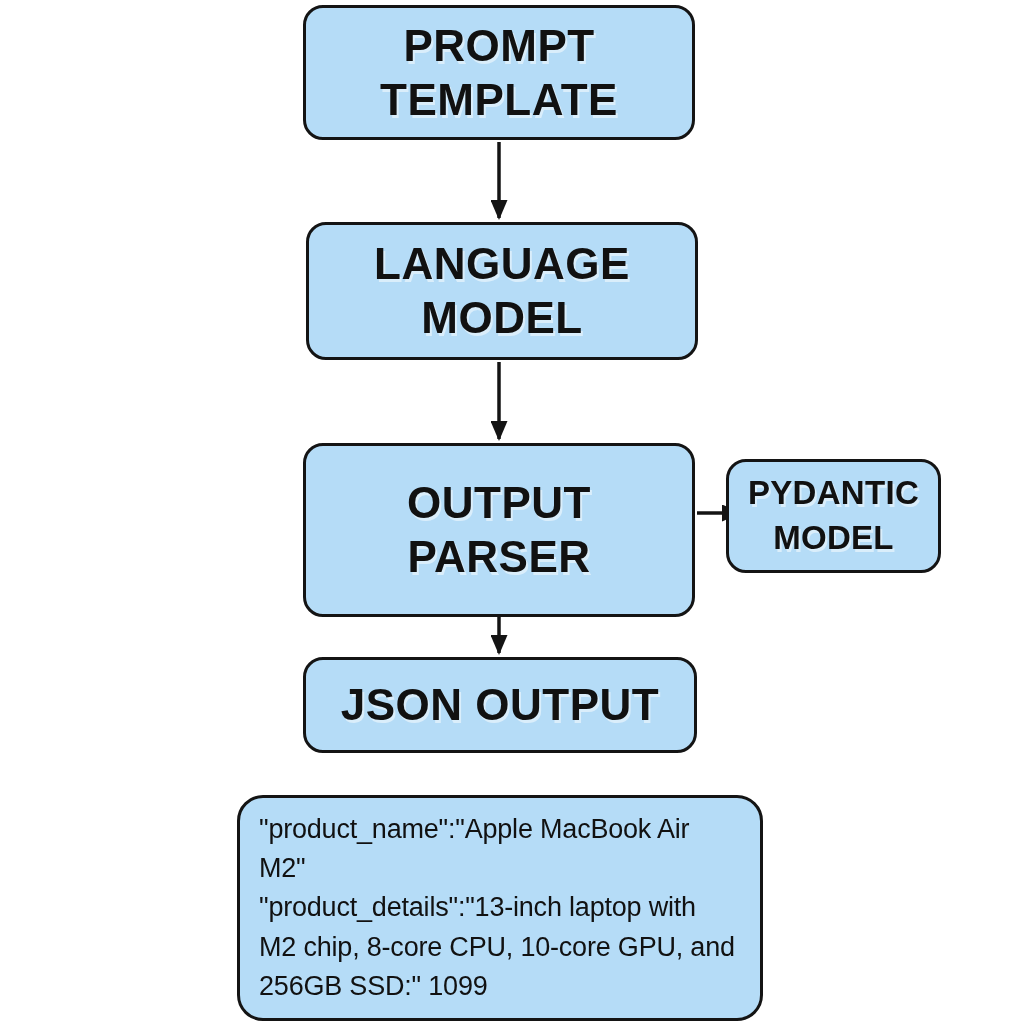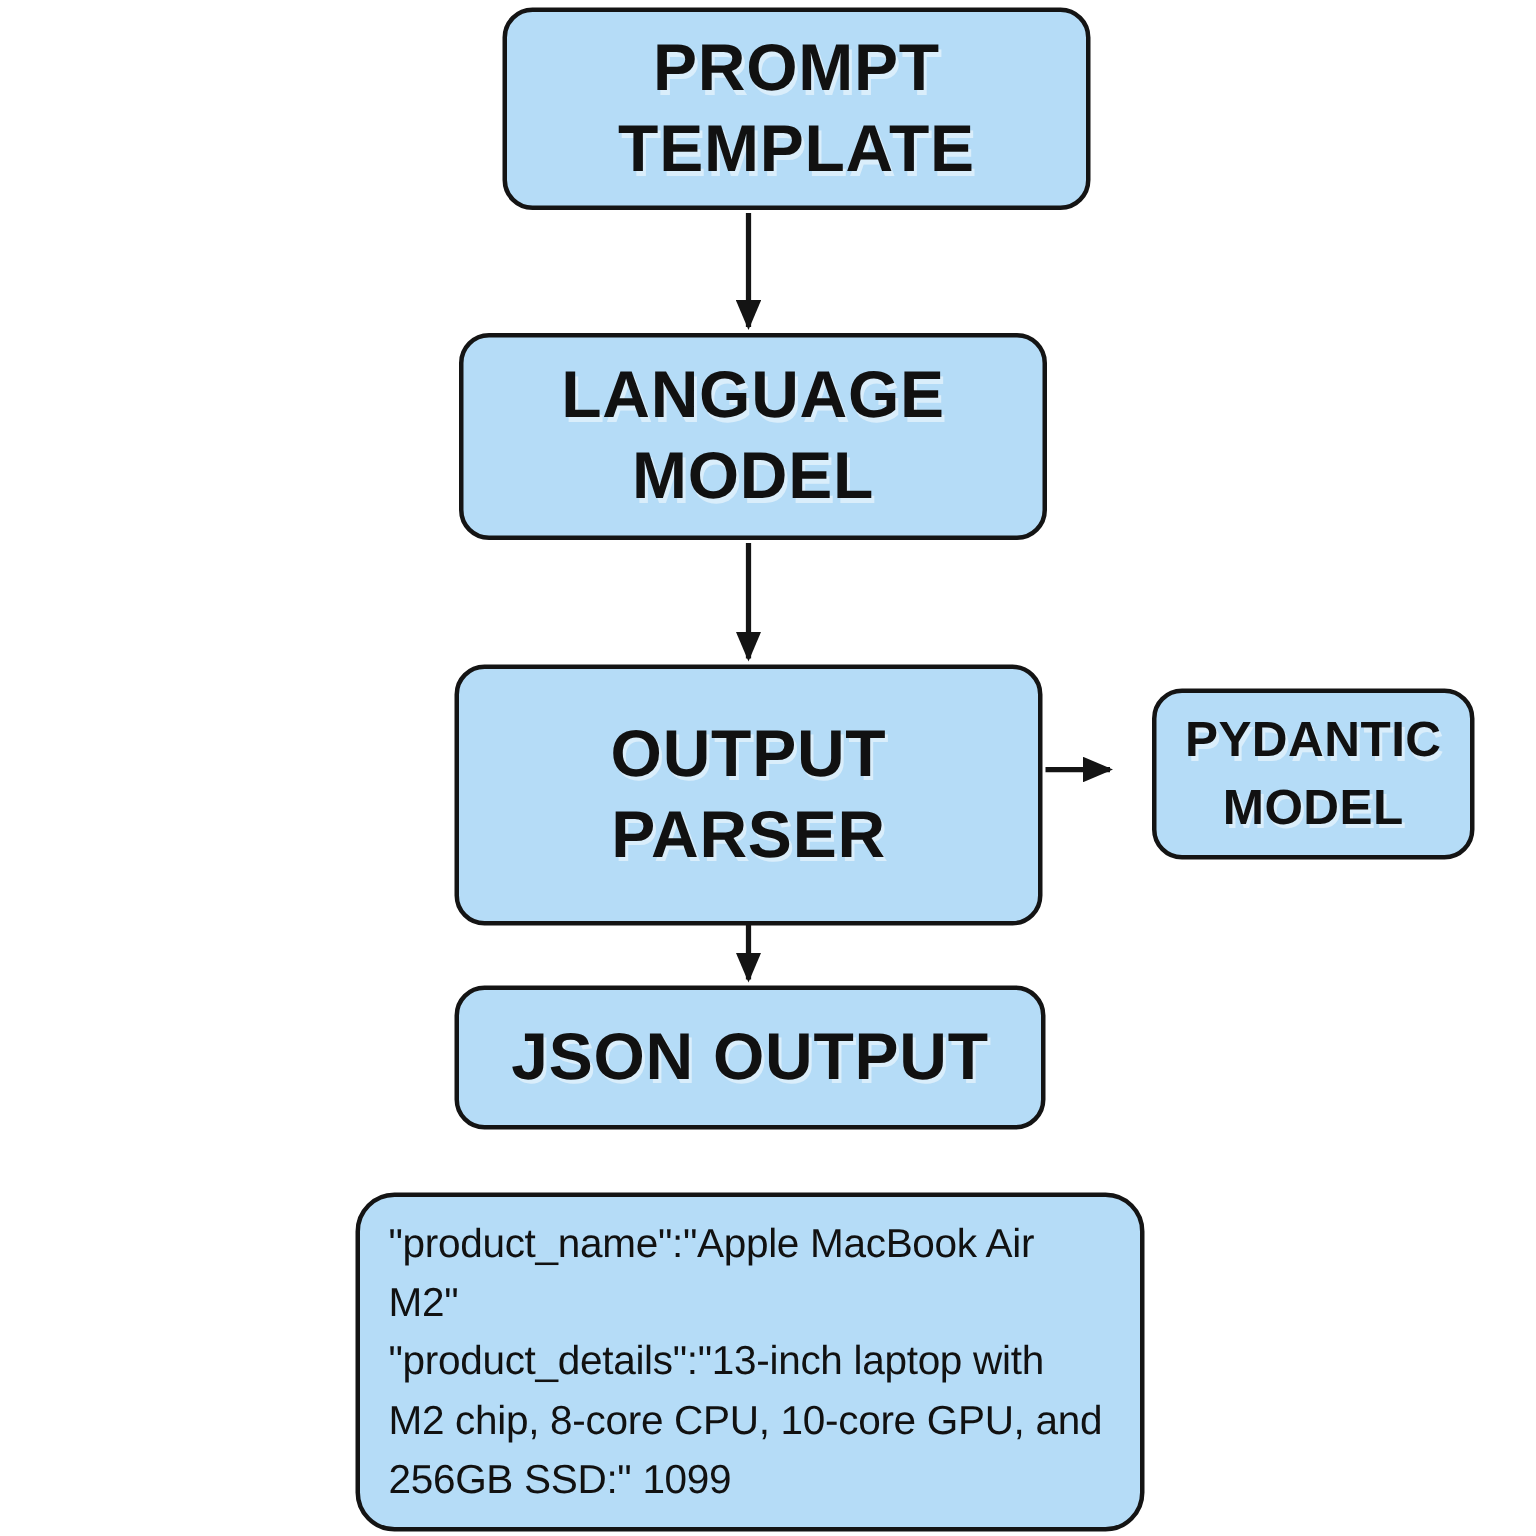"PROMPT" #node-prompt-template { margin-left: 32px -> none }
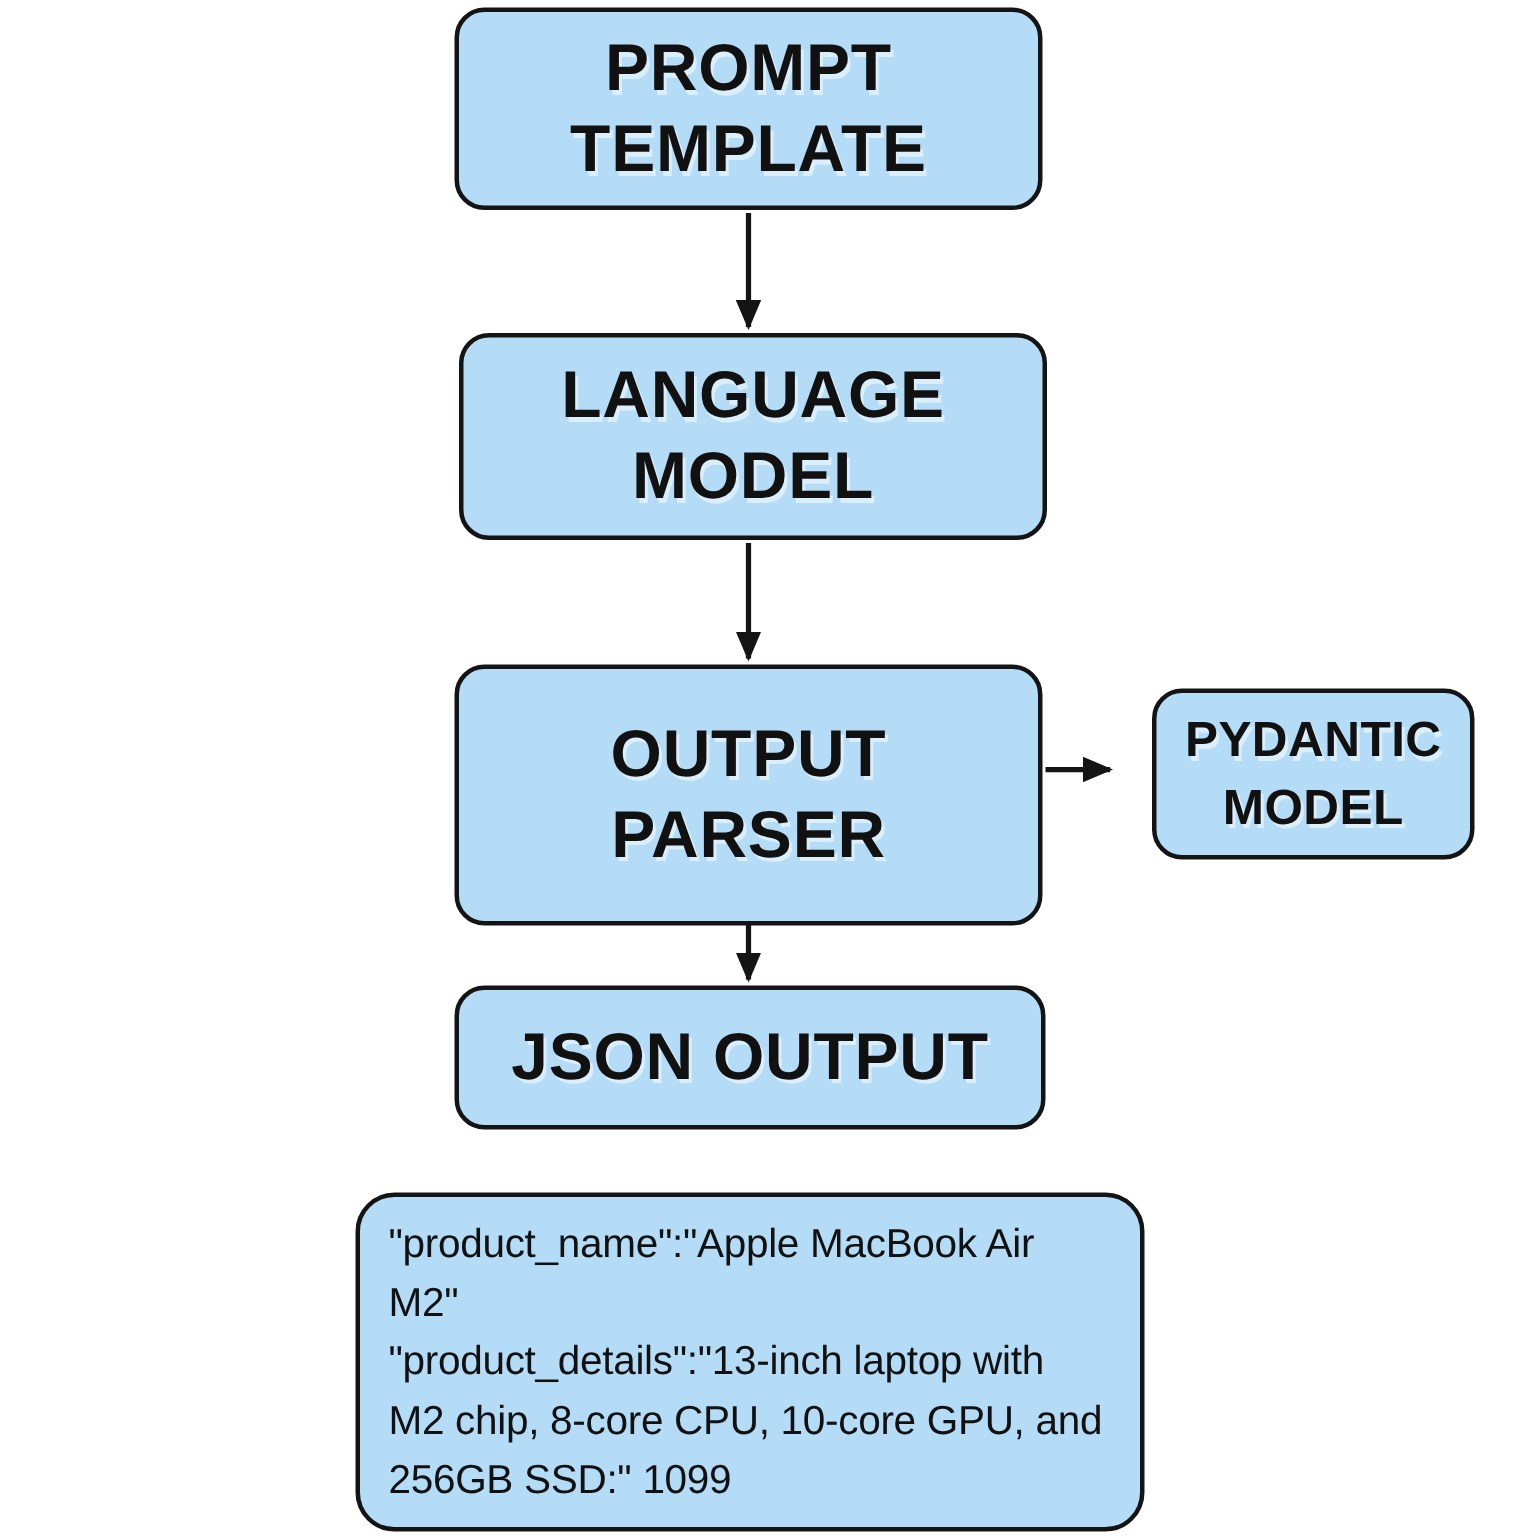"PYDANTIC" #node-pydantic-model { left: 768px -> 726px }
